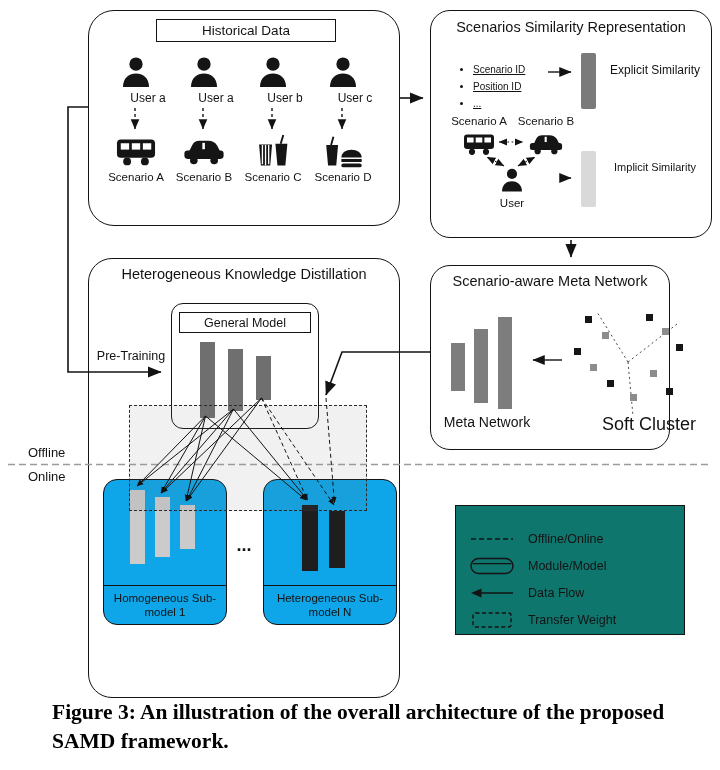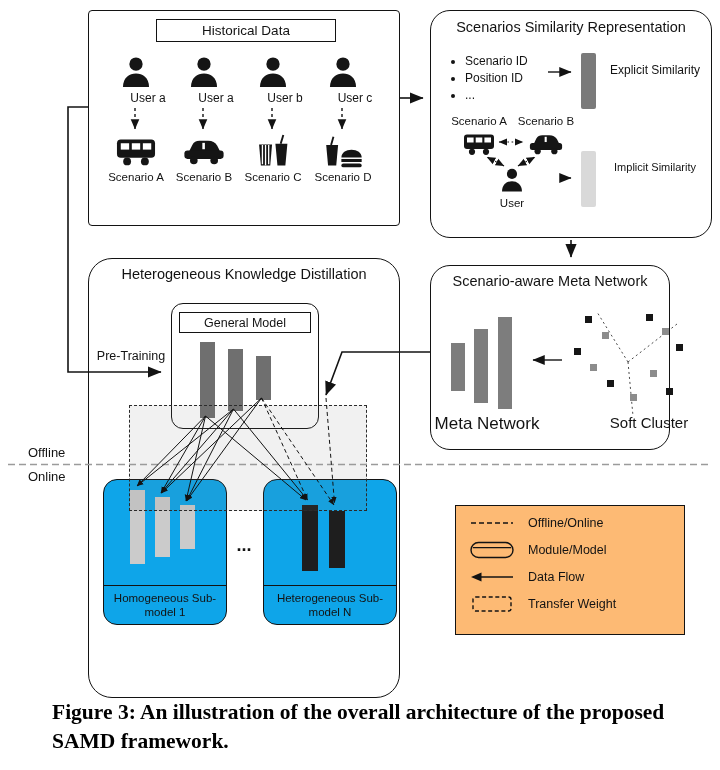"Historical Data" div.box { border-radius: 4px -> 26px }
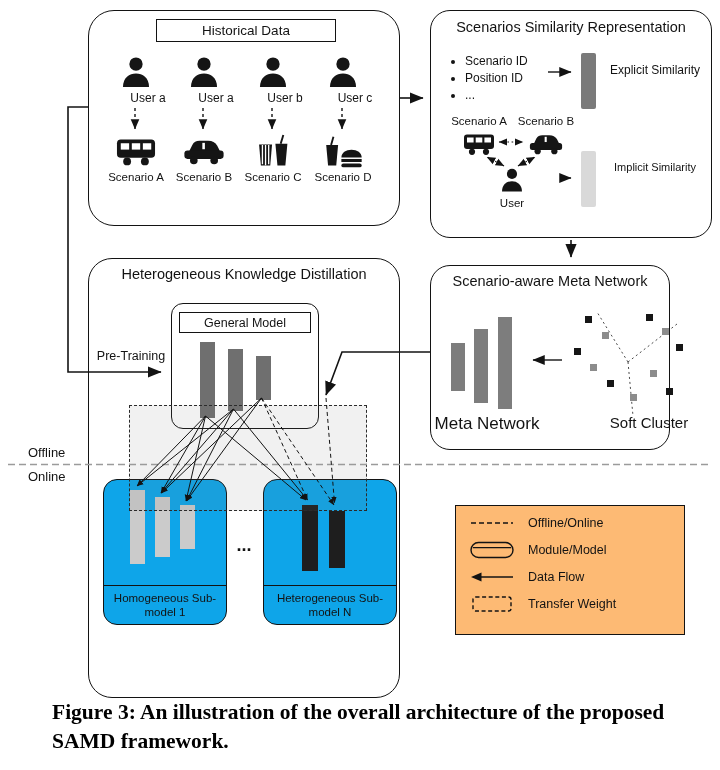"Scenario ID" ul.bullets { font-size: 12px -> 10px; margin: 4px -> 12px; text-decoration: none -> underline }
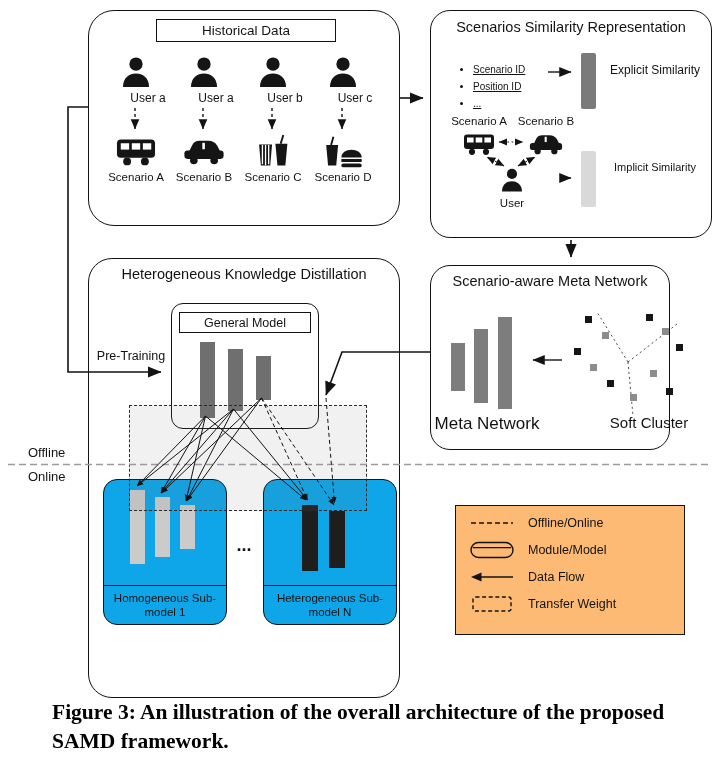"Meta Network" div.lab { font-size: 17px -> 14px }
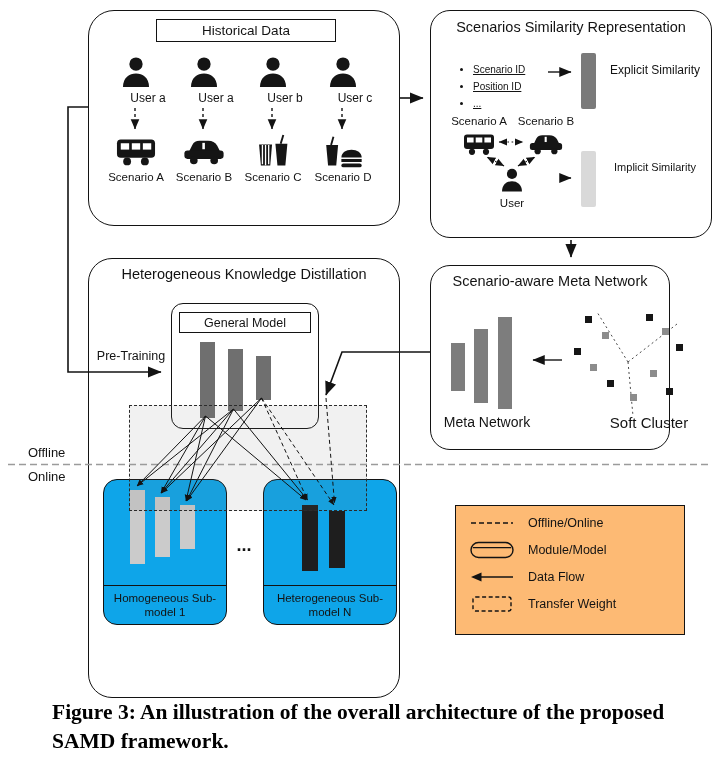"Soft Cluster" div.lab { font-size: 15px -> 18px }
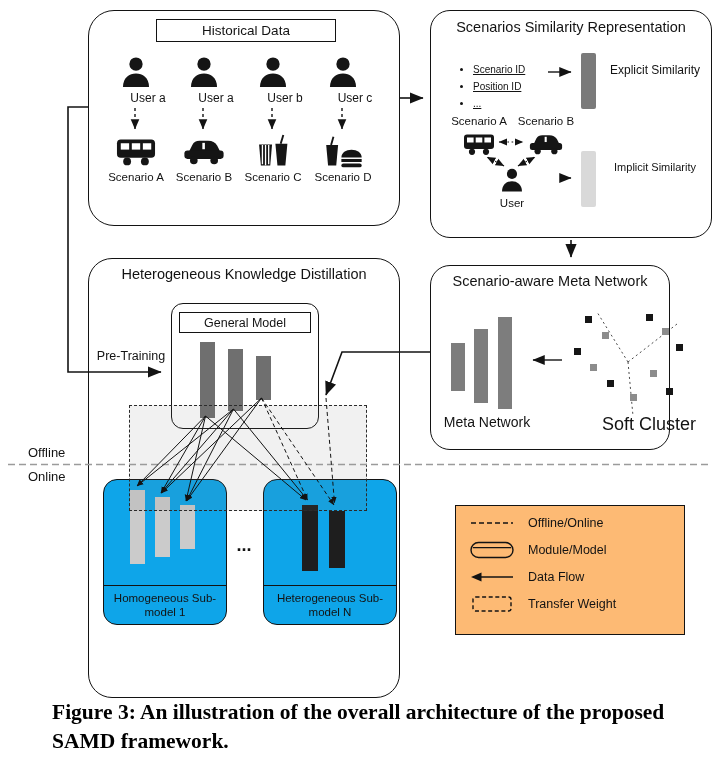"Offline/Online" .legend { background: #fdba74 -> #0f766e; padding: 3px 13px -> 19px 13px }
